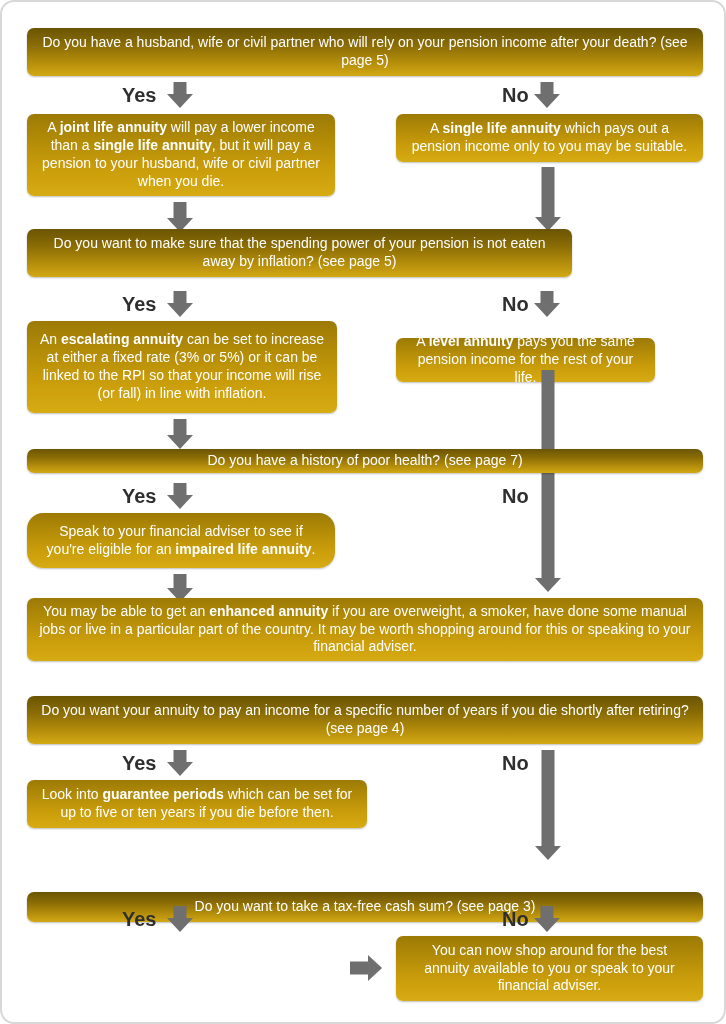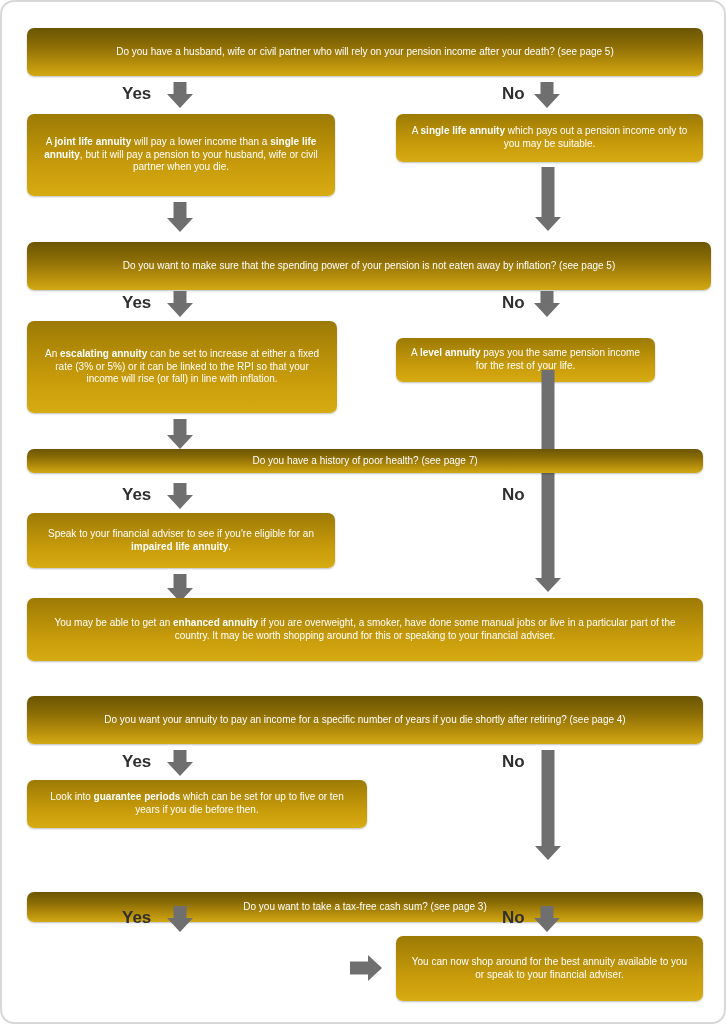"Do you have a husband," .box { font-size: 10px -> 14px }
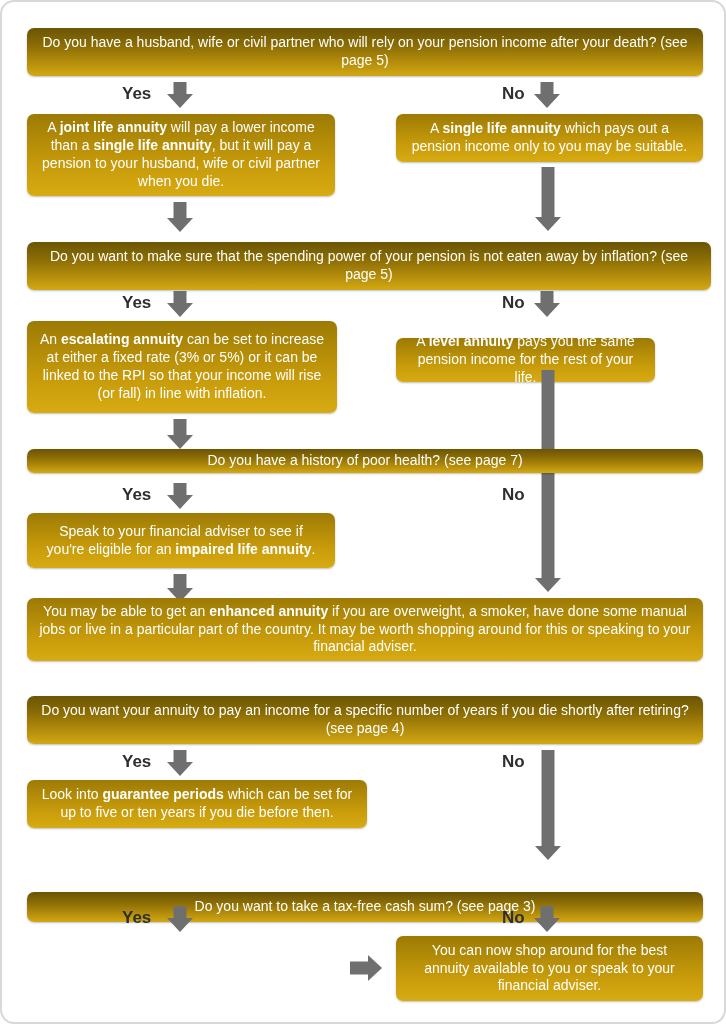"Yes" .label { font-size: 17px -> 20px }
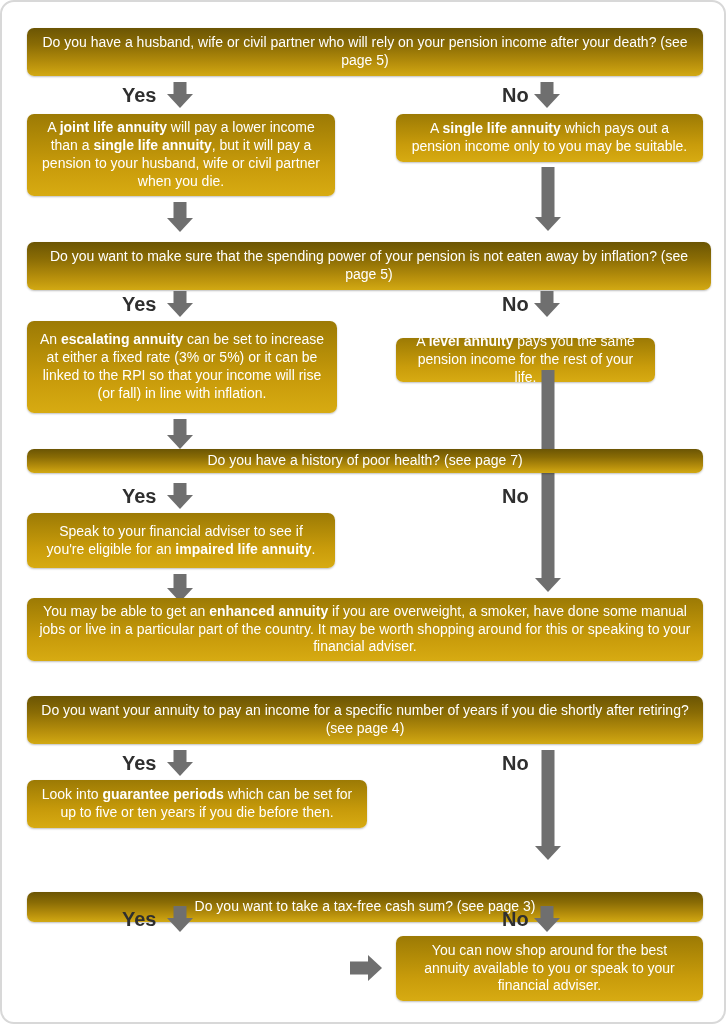"Do you want to make" div.box { top: 240px -> 227px; width: 684px -> 545px }
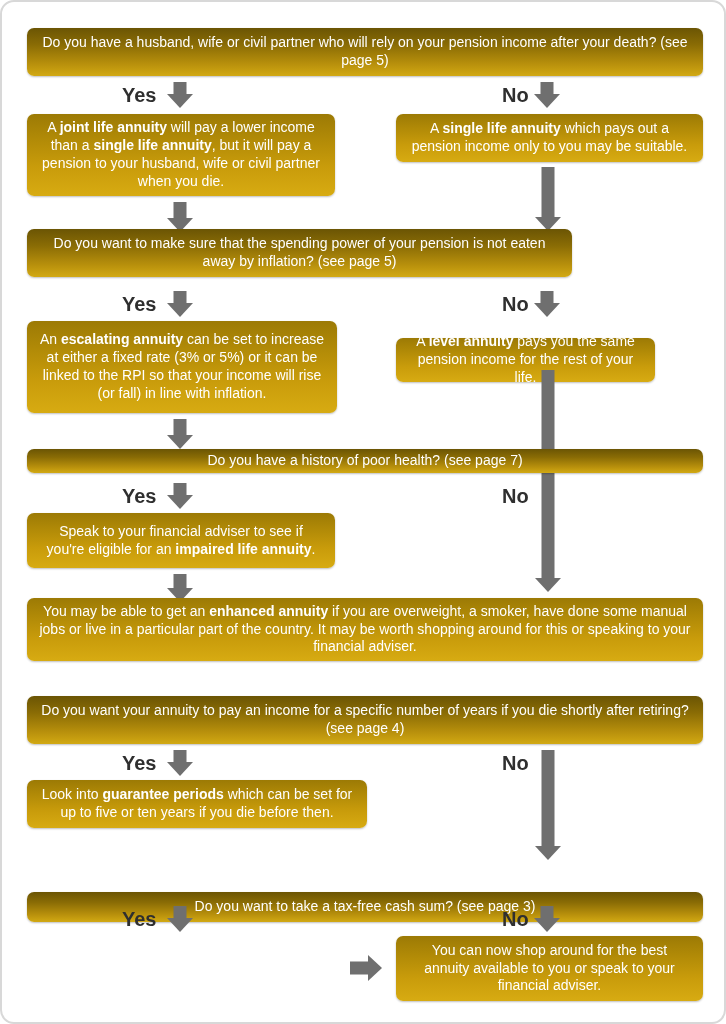"Speak to your financial adviser" div.box { border-radius: none -> 16px }
